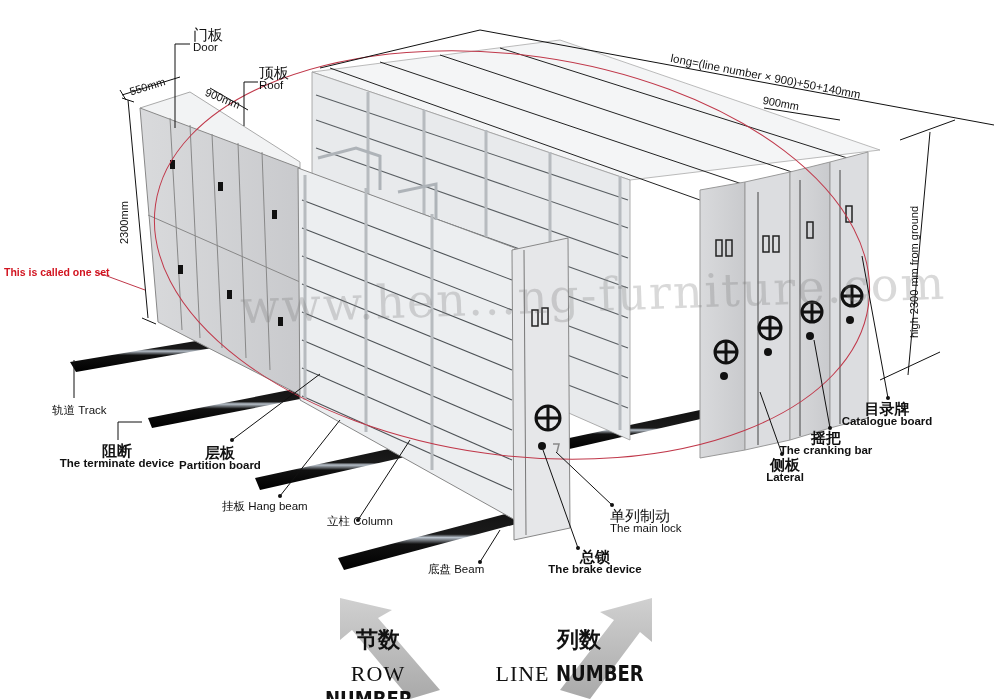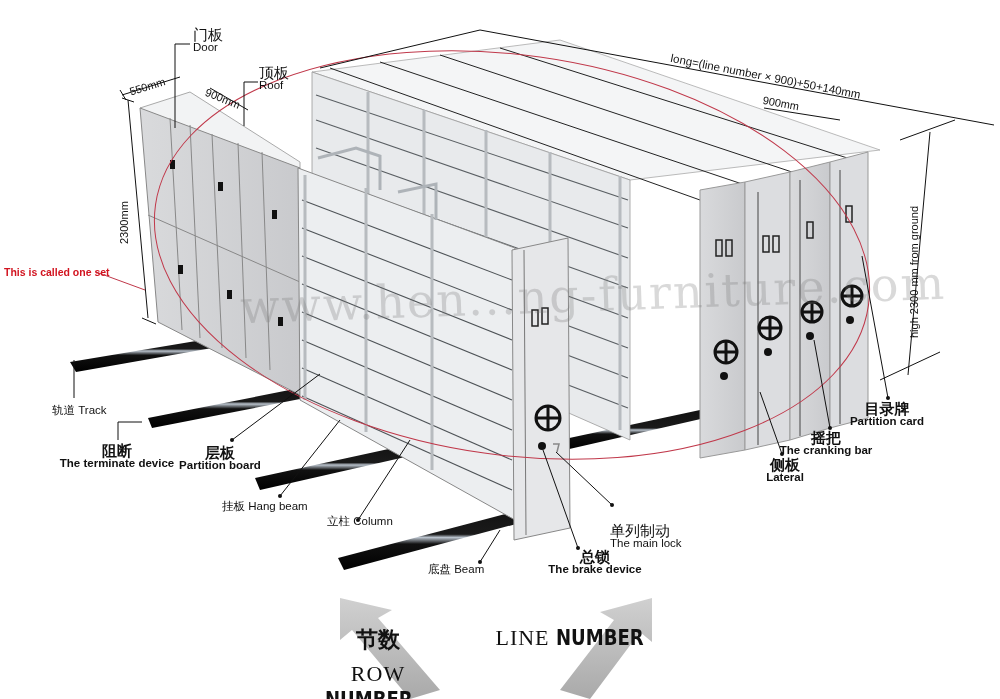"Partition card" span { text: Partition card -> Catalogue board }
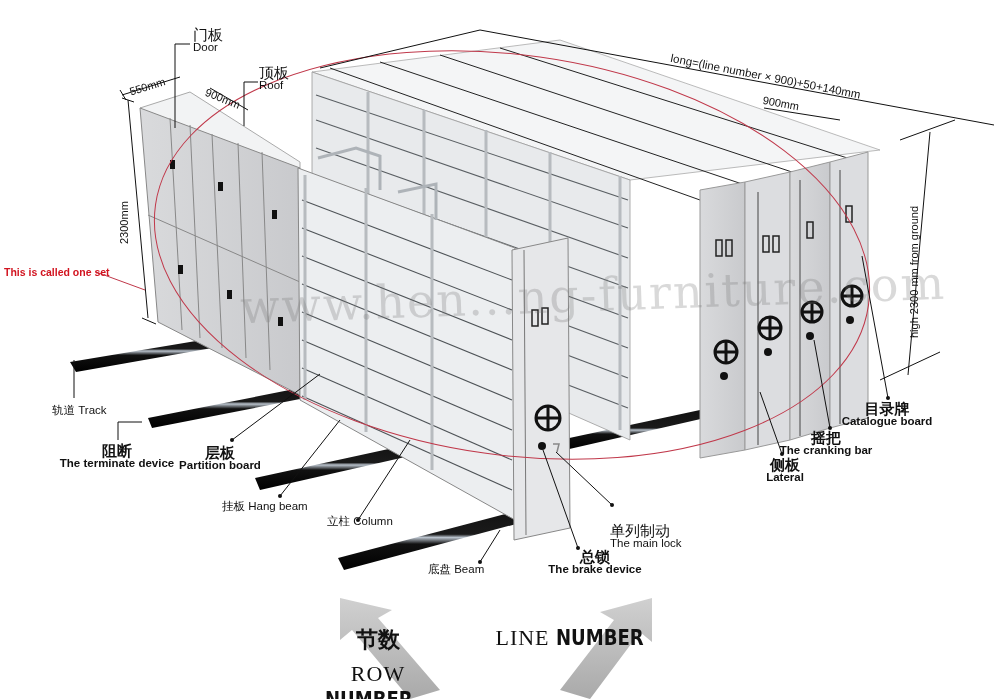"单列制动" div.lbl { top: 524px -> 509px }
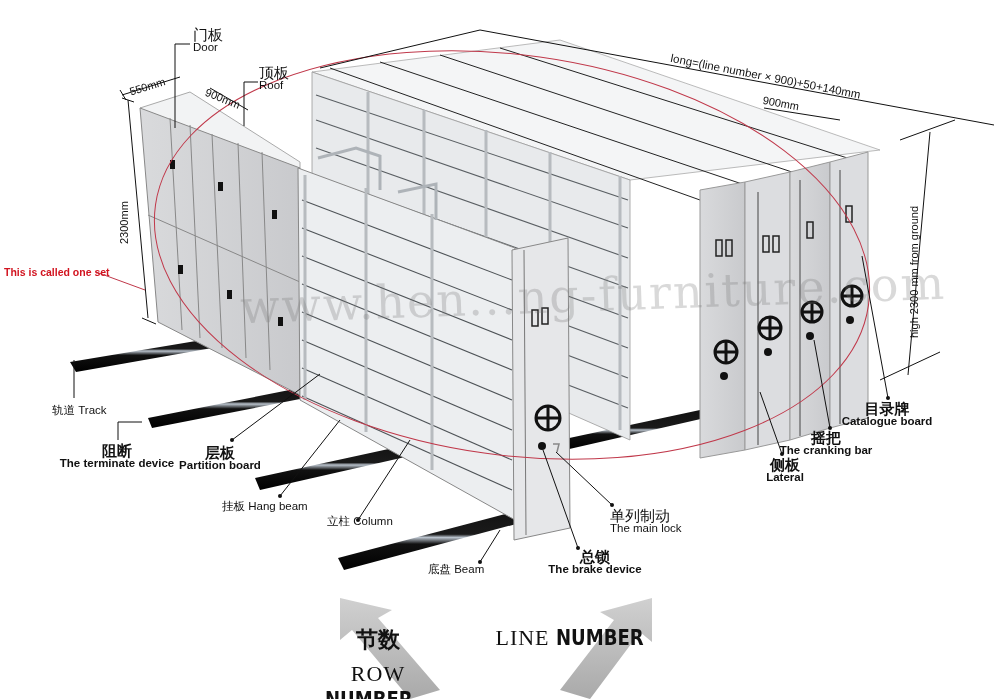"列数" span.zh { html: none -> <span>列数</span> }
